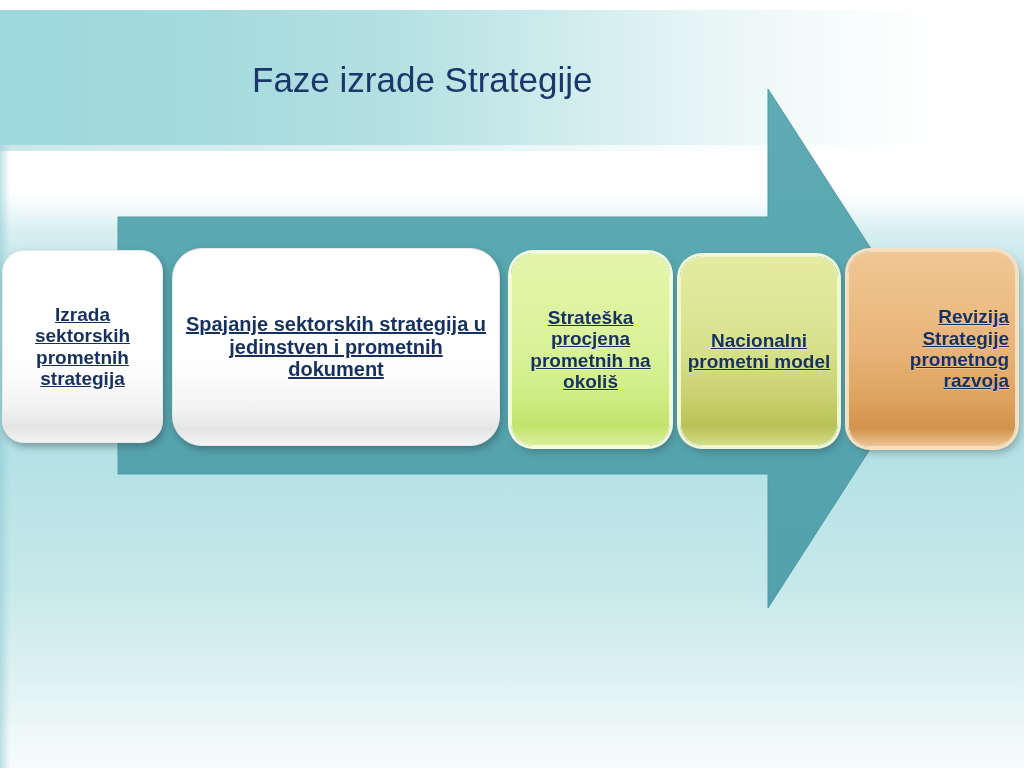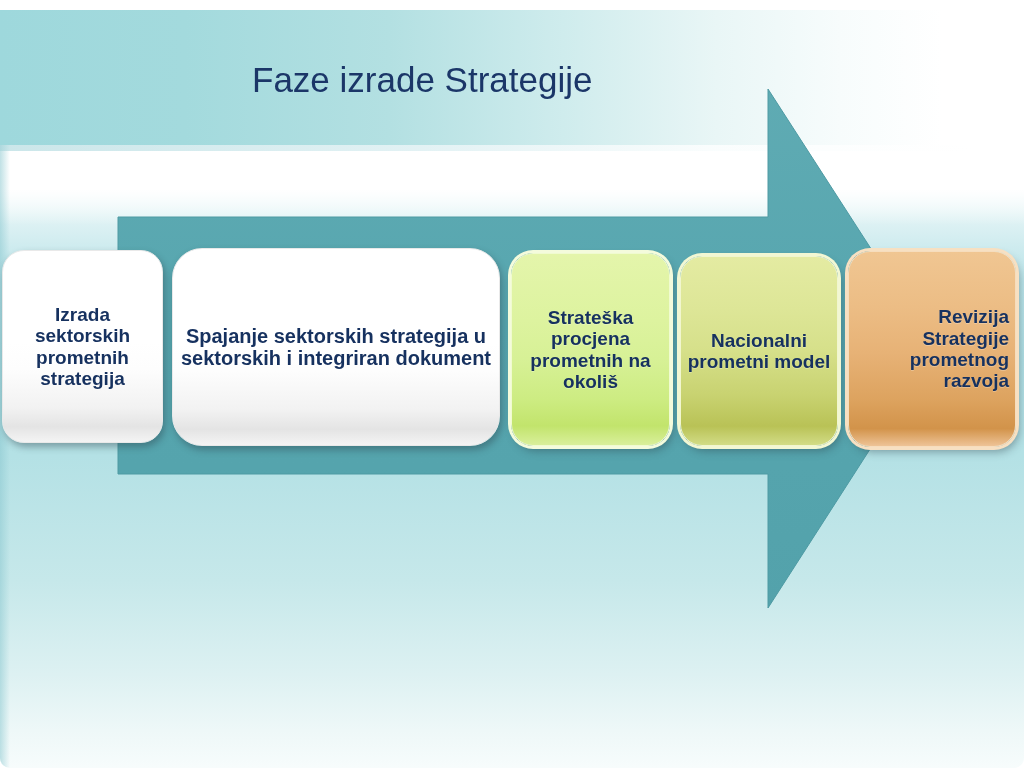"Faze izrade Strategije" #slide { border-radius: 10px -> none }
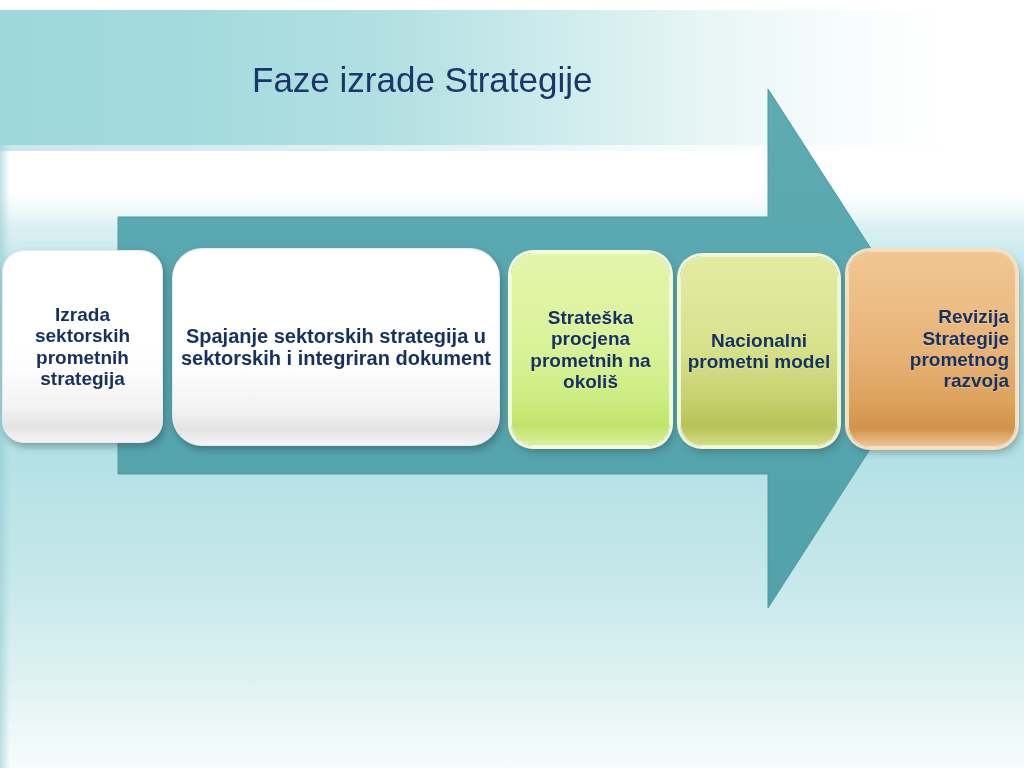"Izrada sektorskih prometnih strategija" .phase { text-decoration: none -> underline }
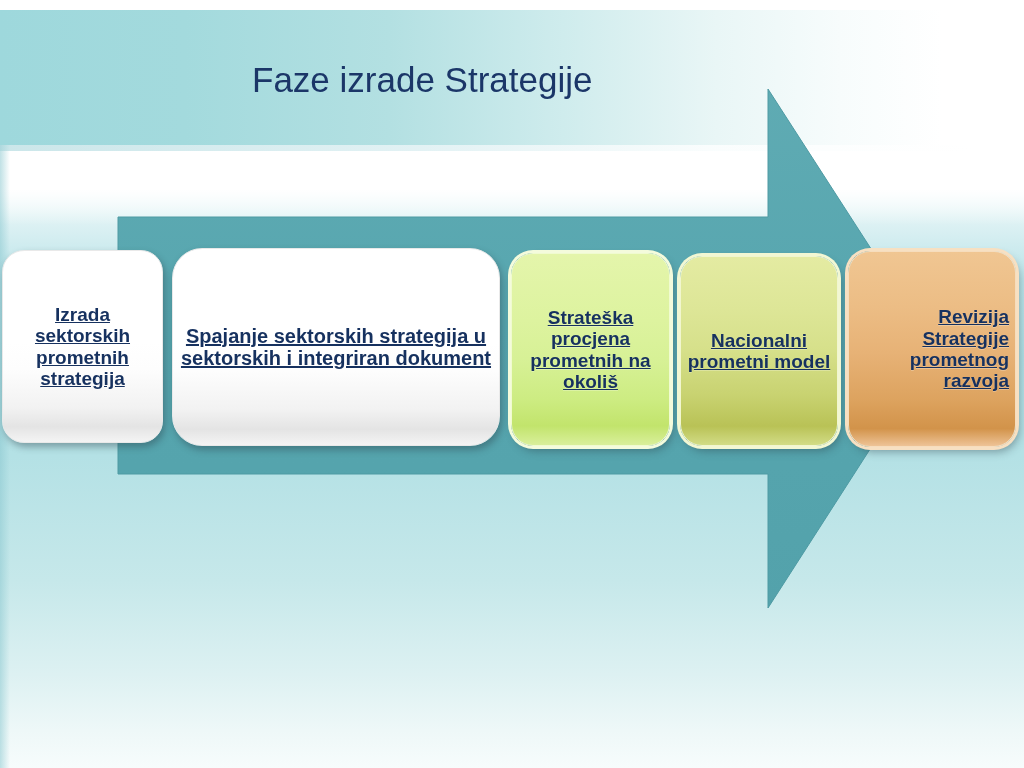"Spajanje sektorskih strategija u" span.lbl { text: sektorskih i integriran -> jedinstven i prometnih }
